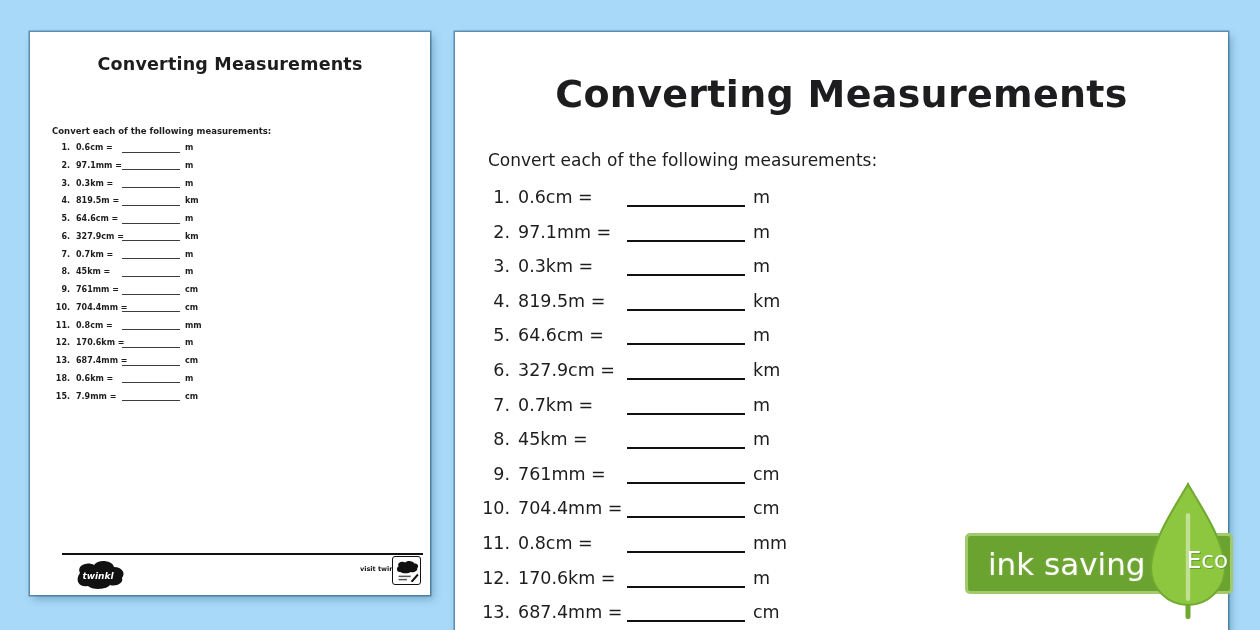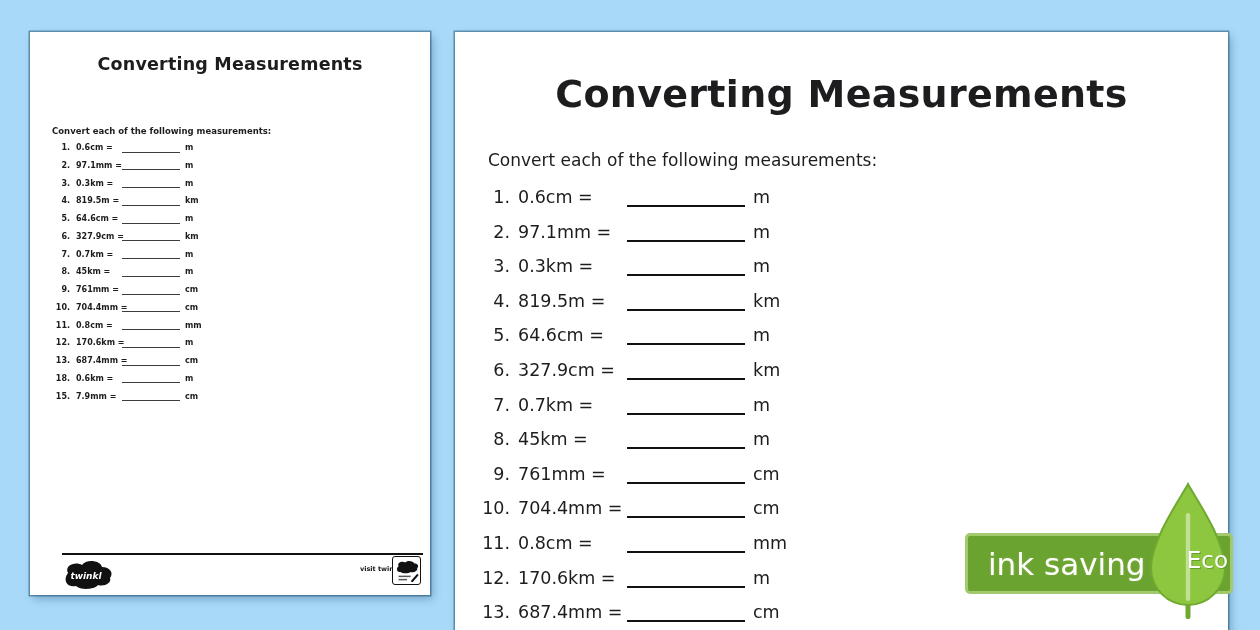"twinkl" .page-l .logo { left: 28px -> 40px }
